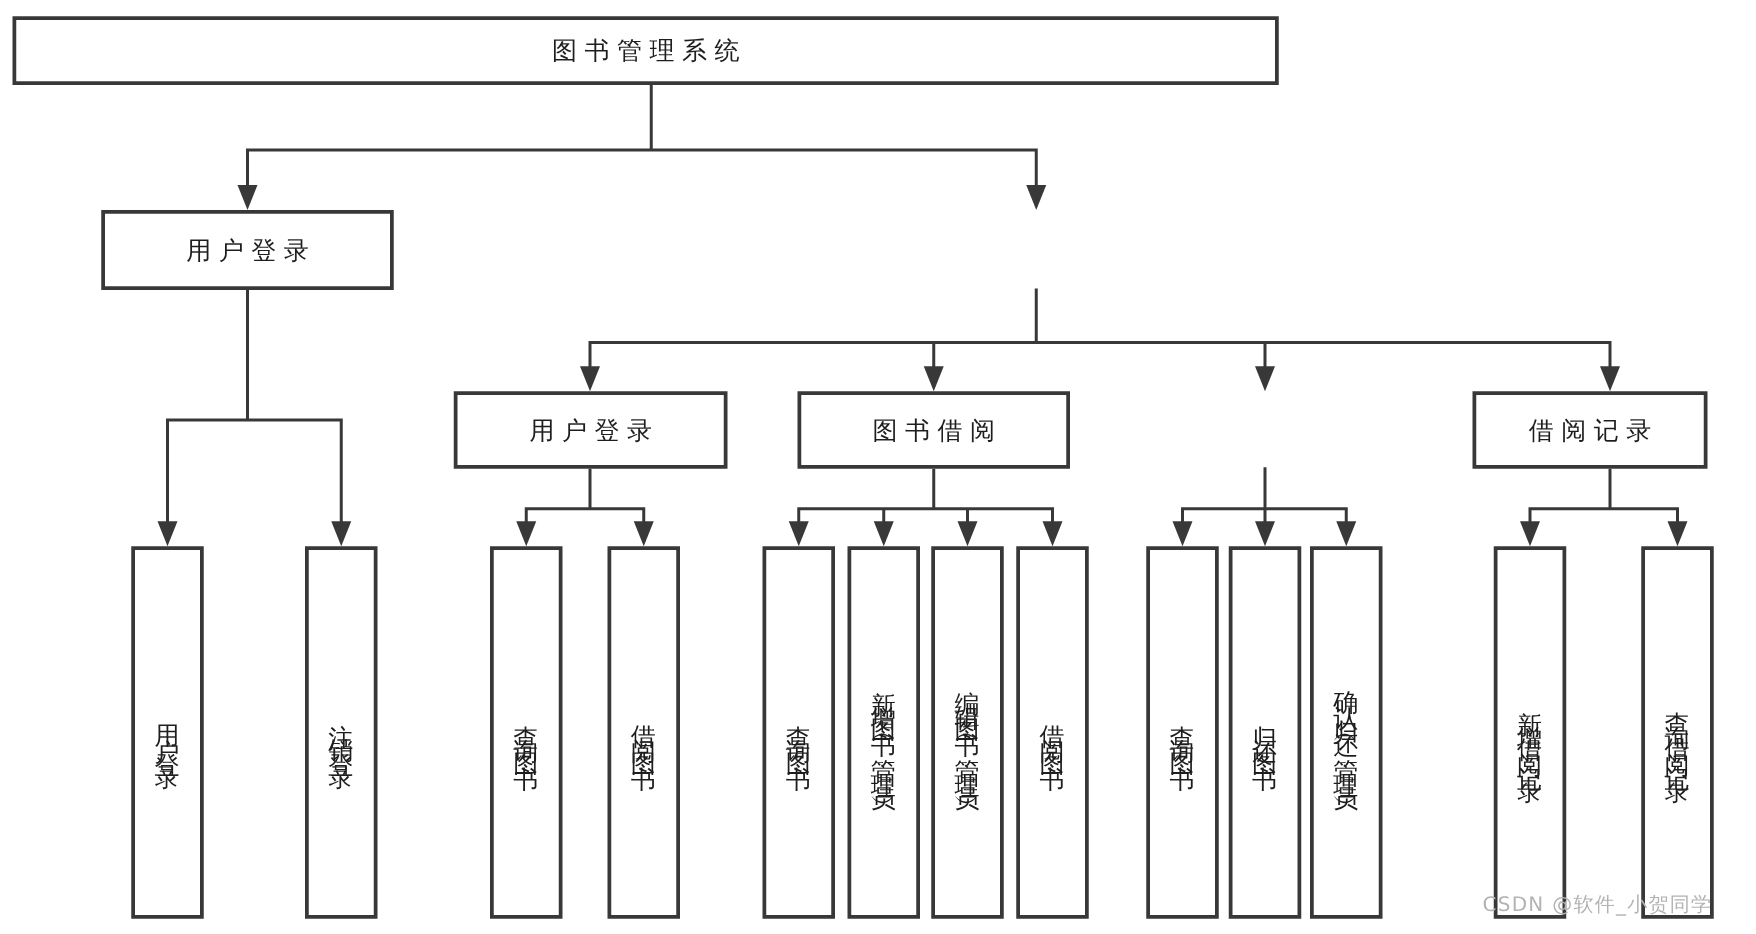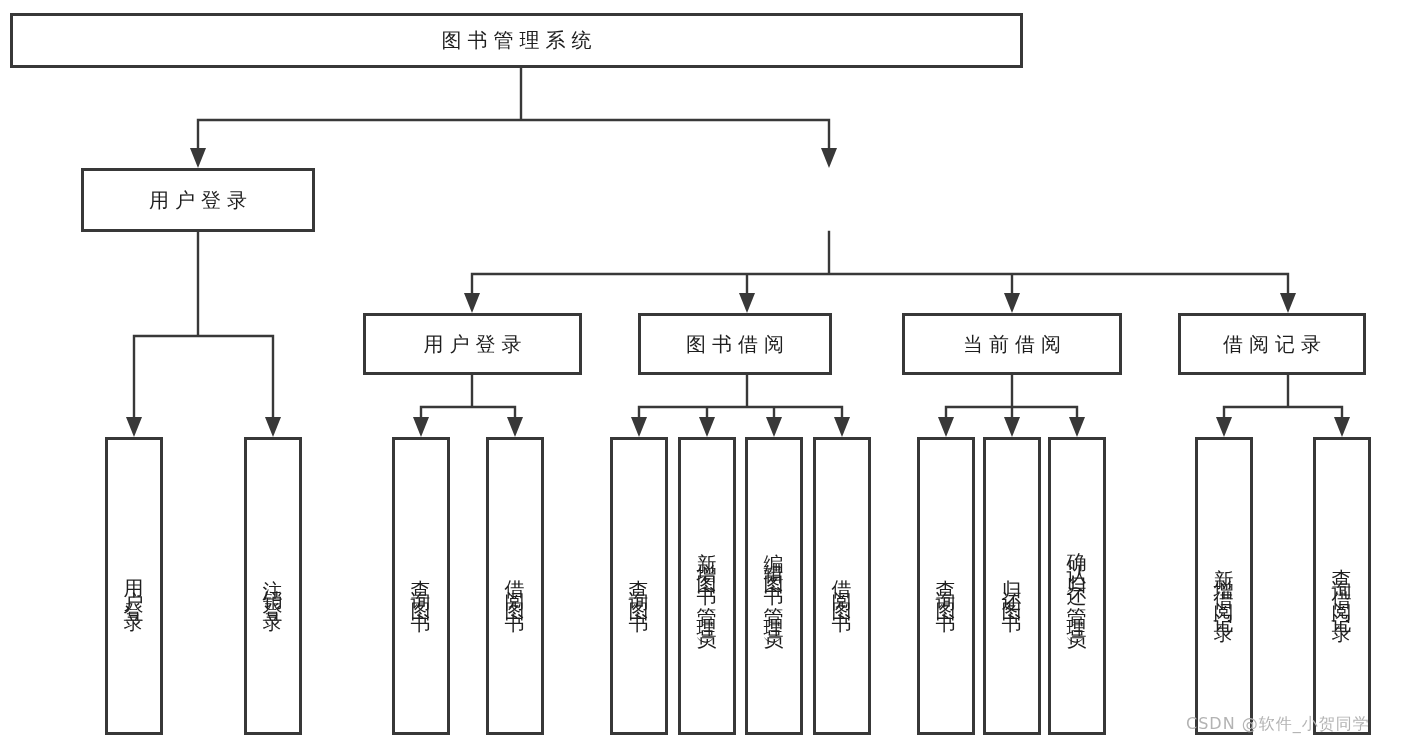"图书借阅" div.box { width: 194px -> 218px }
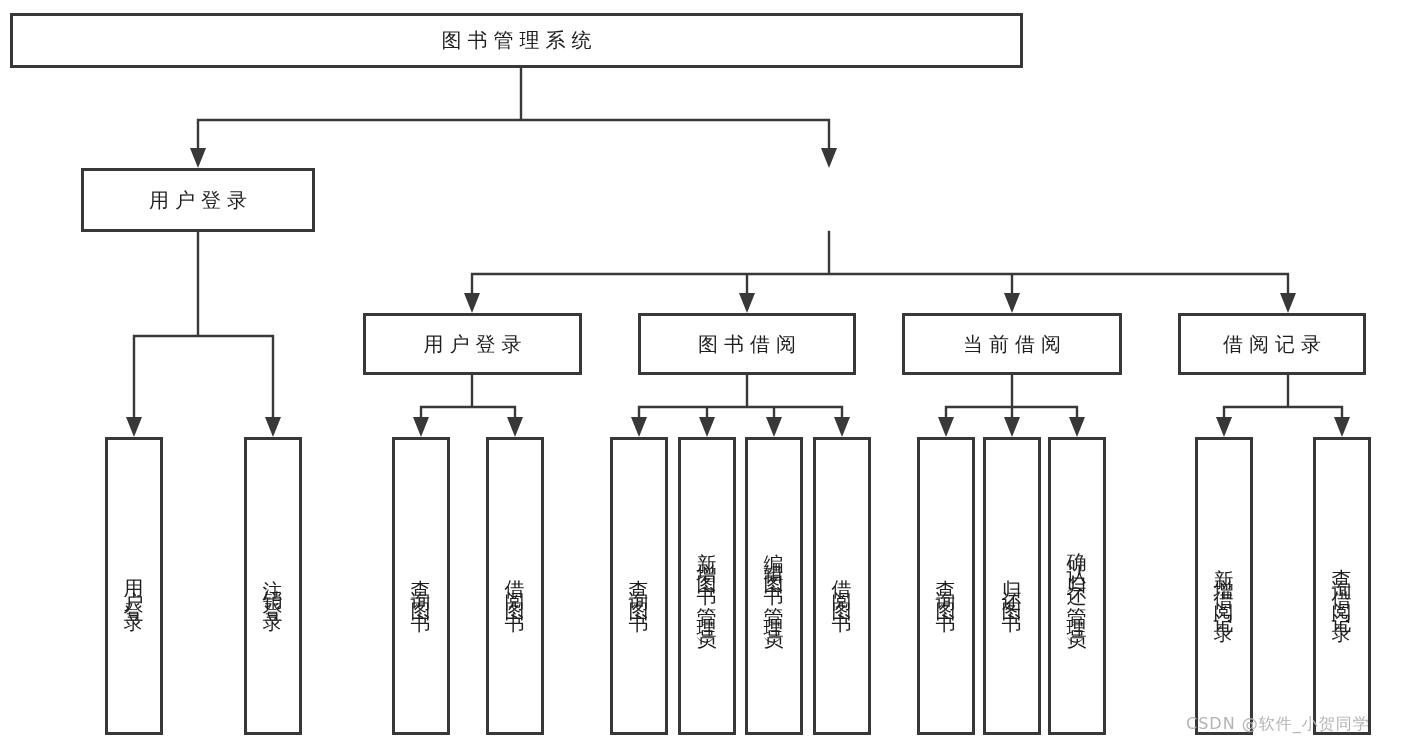"当前借阅" div.box { html: <div> <span>当前借阅</span> </div> -> none }
